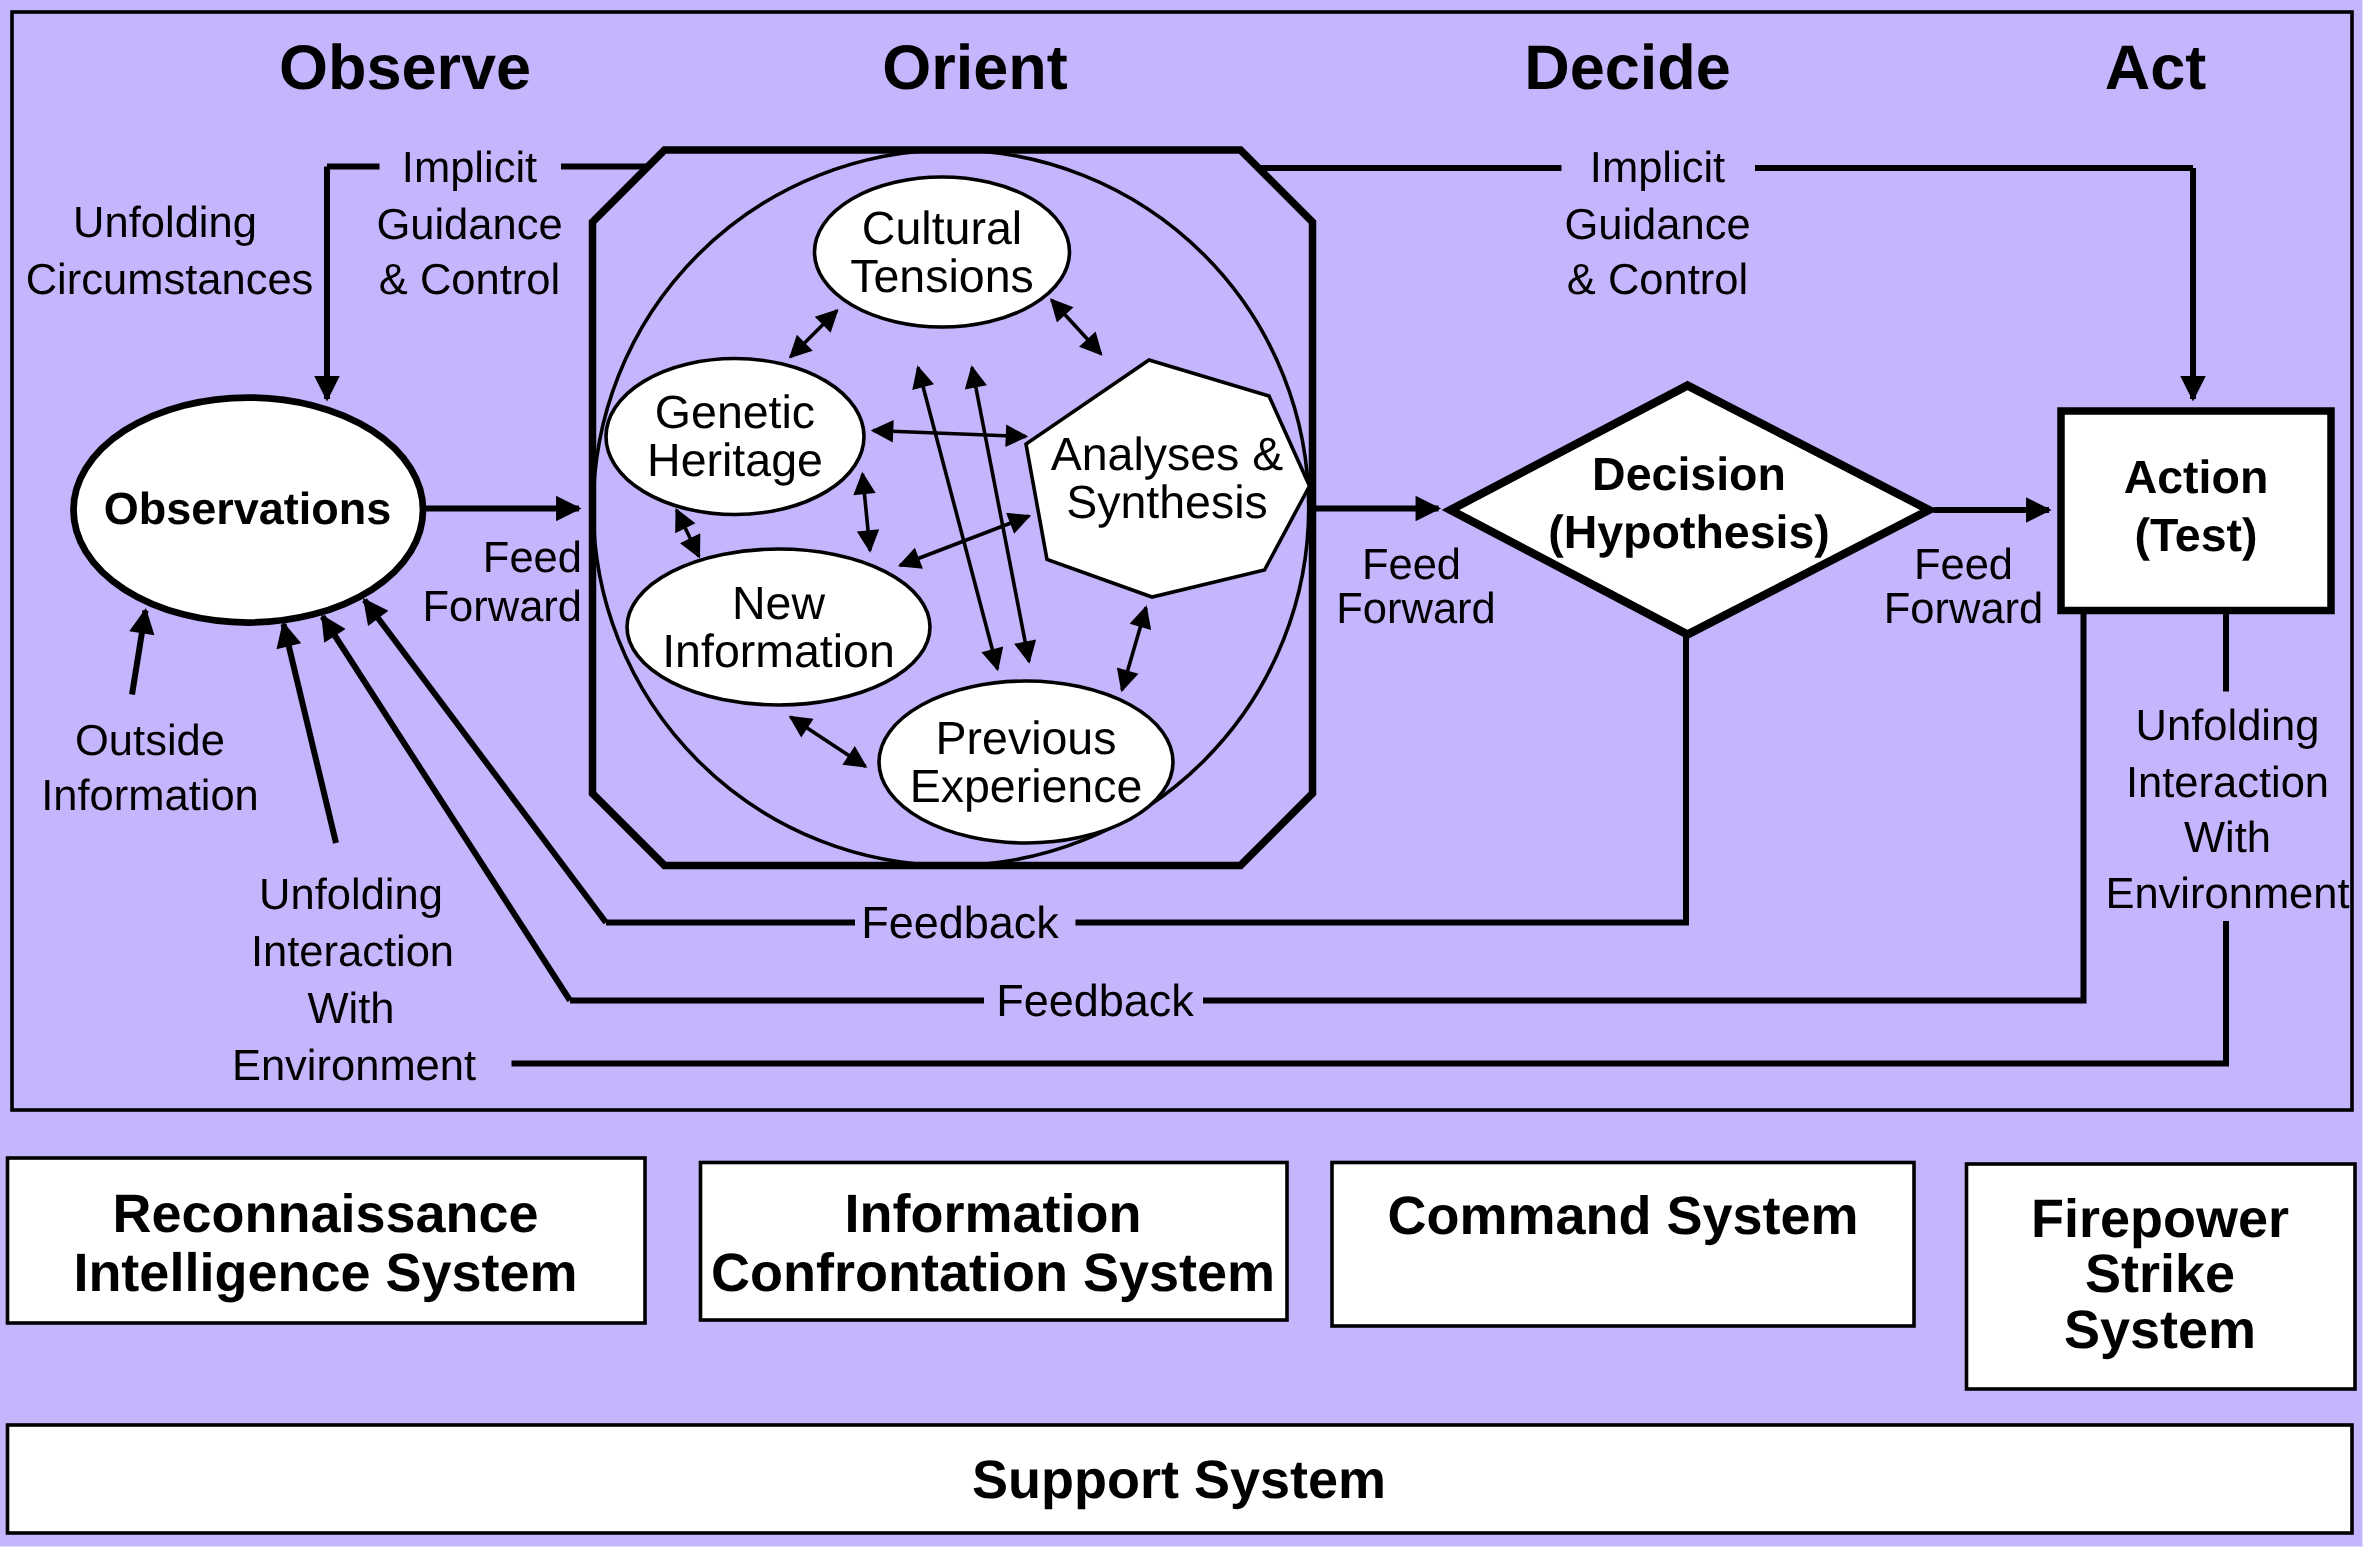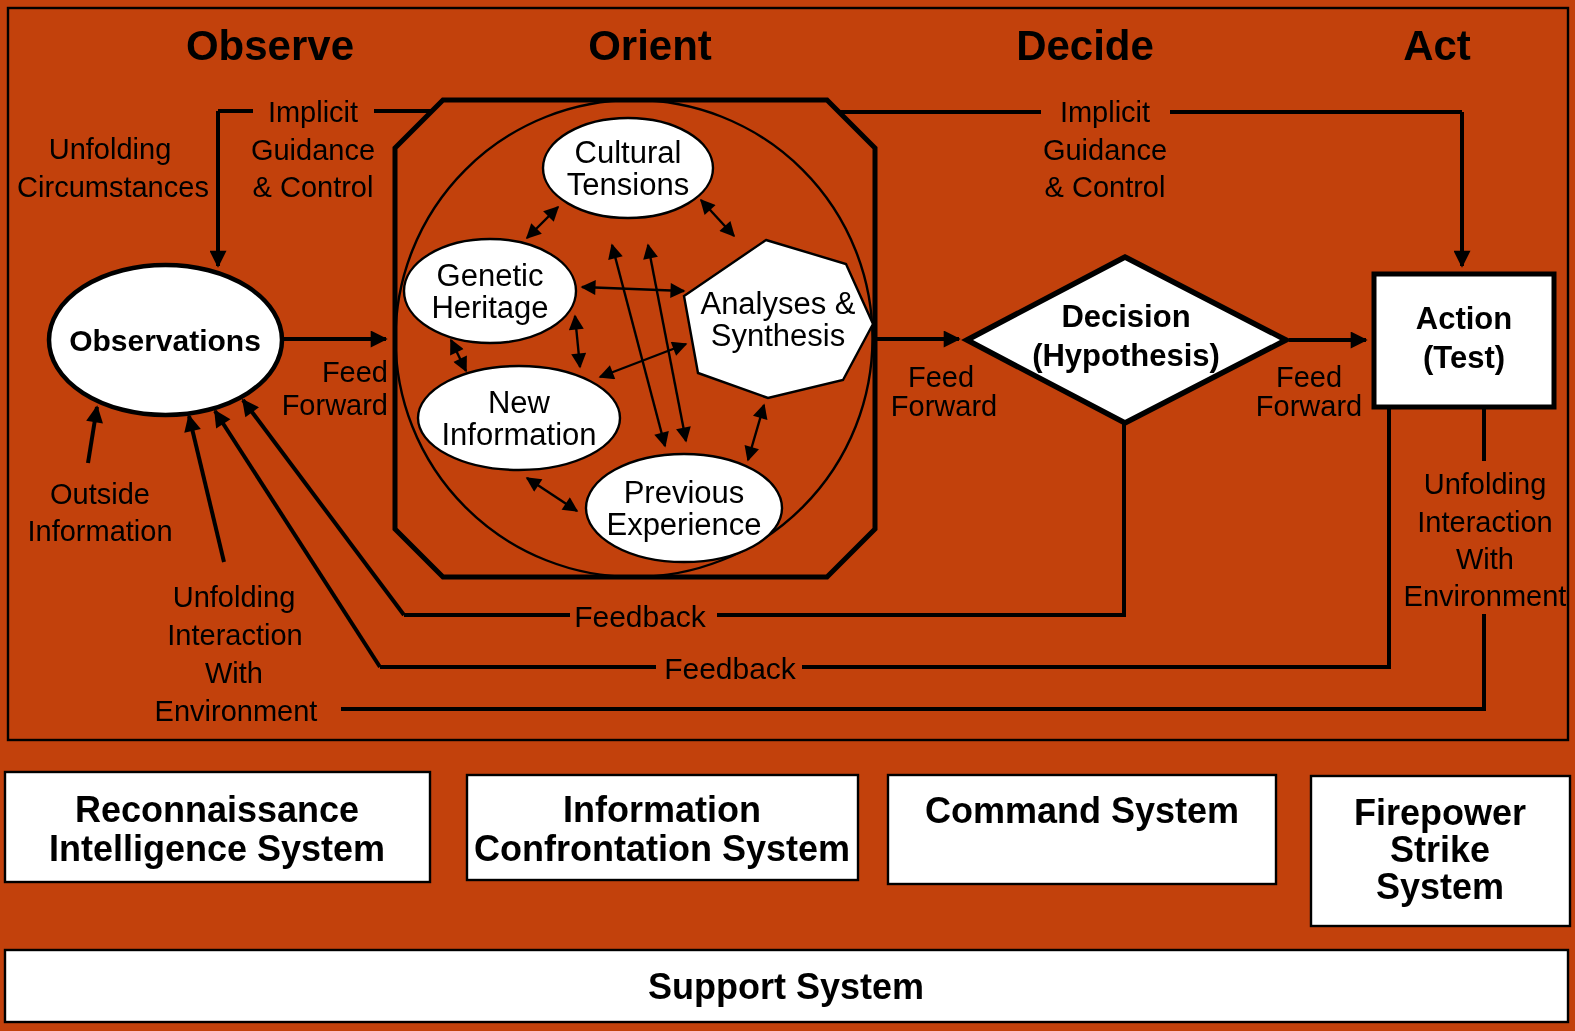"Observe" .stage { background: #c2410c -> #c4b5fd }
